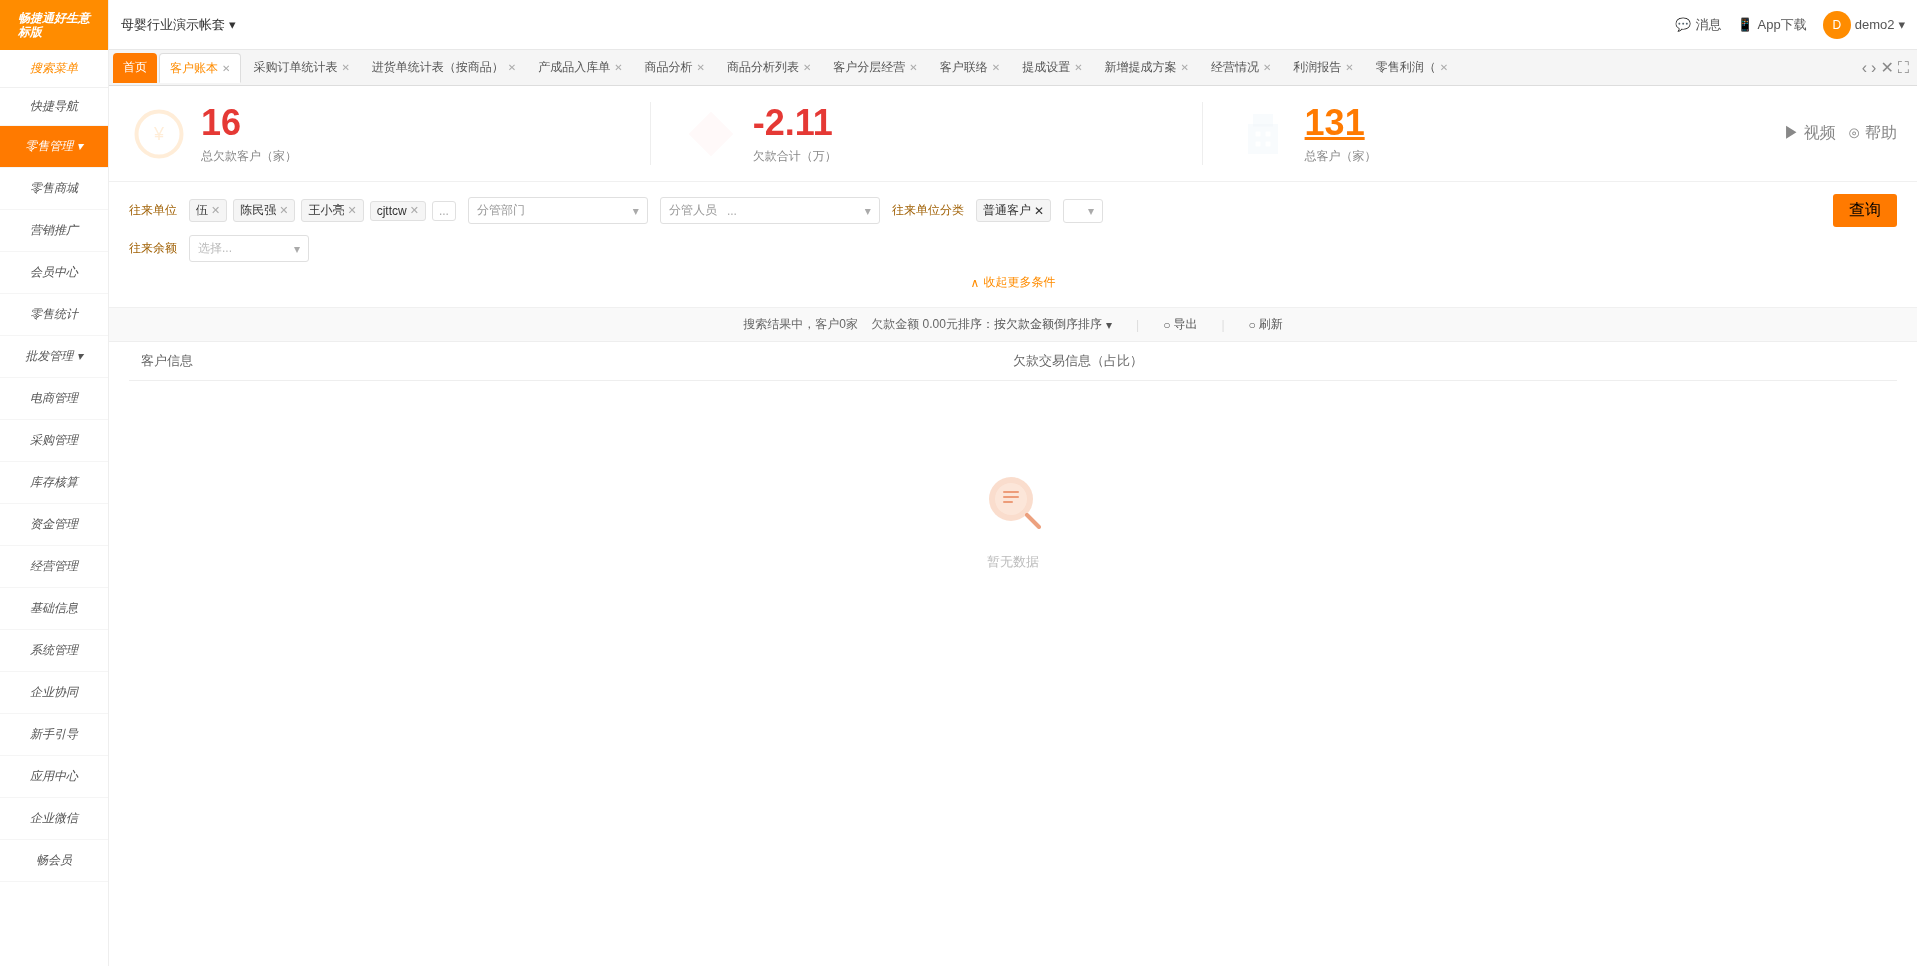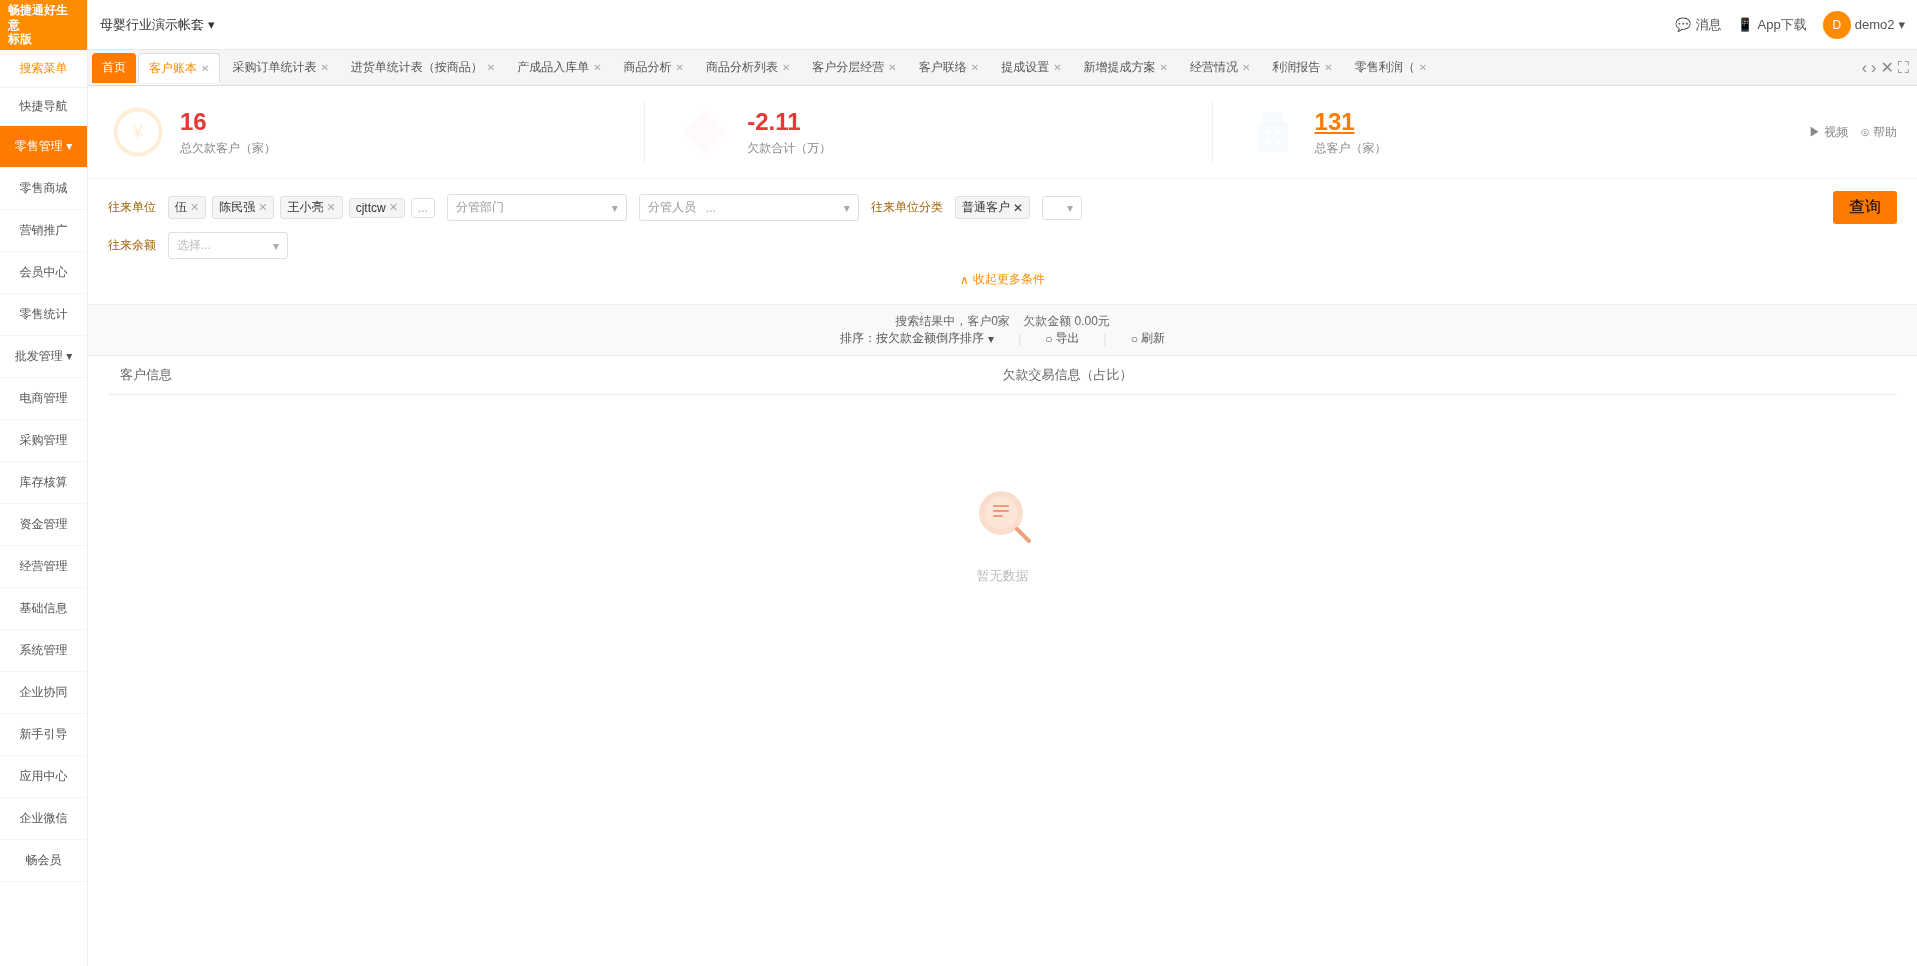"畅捷通好生意" .sidebar { font-style: none -> italic; width: 88px -> 109px }
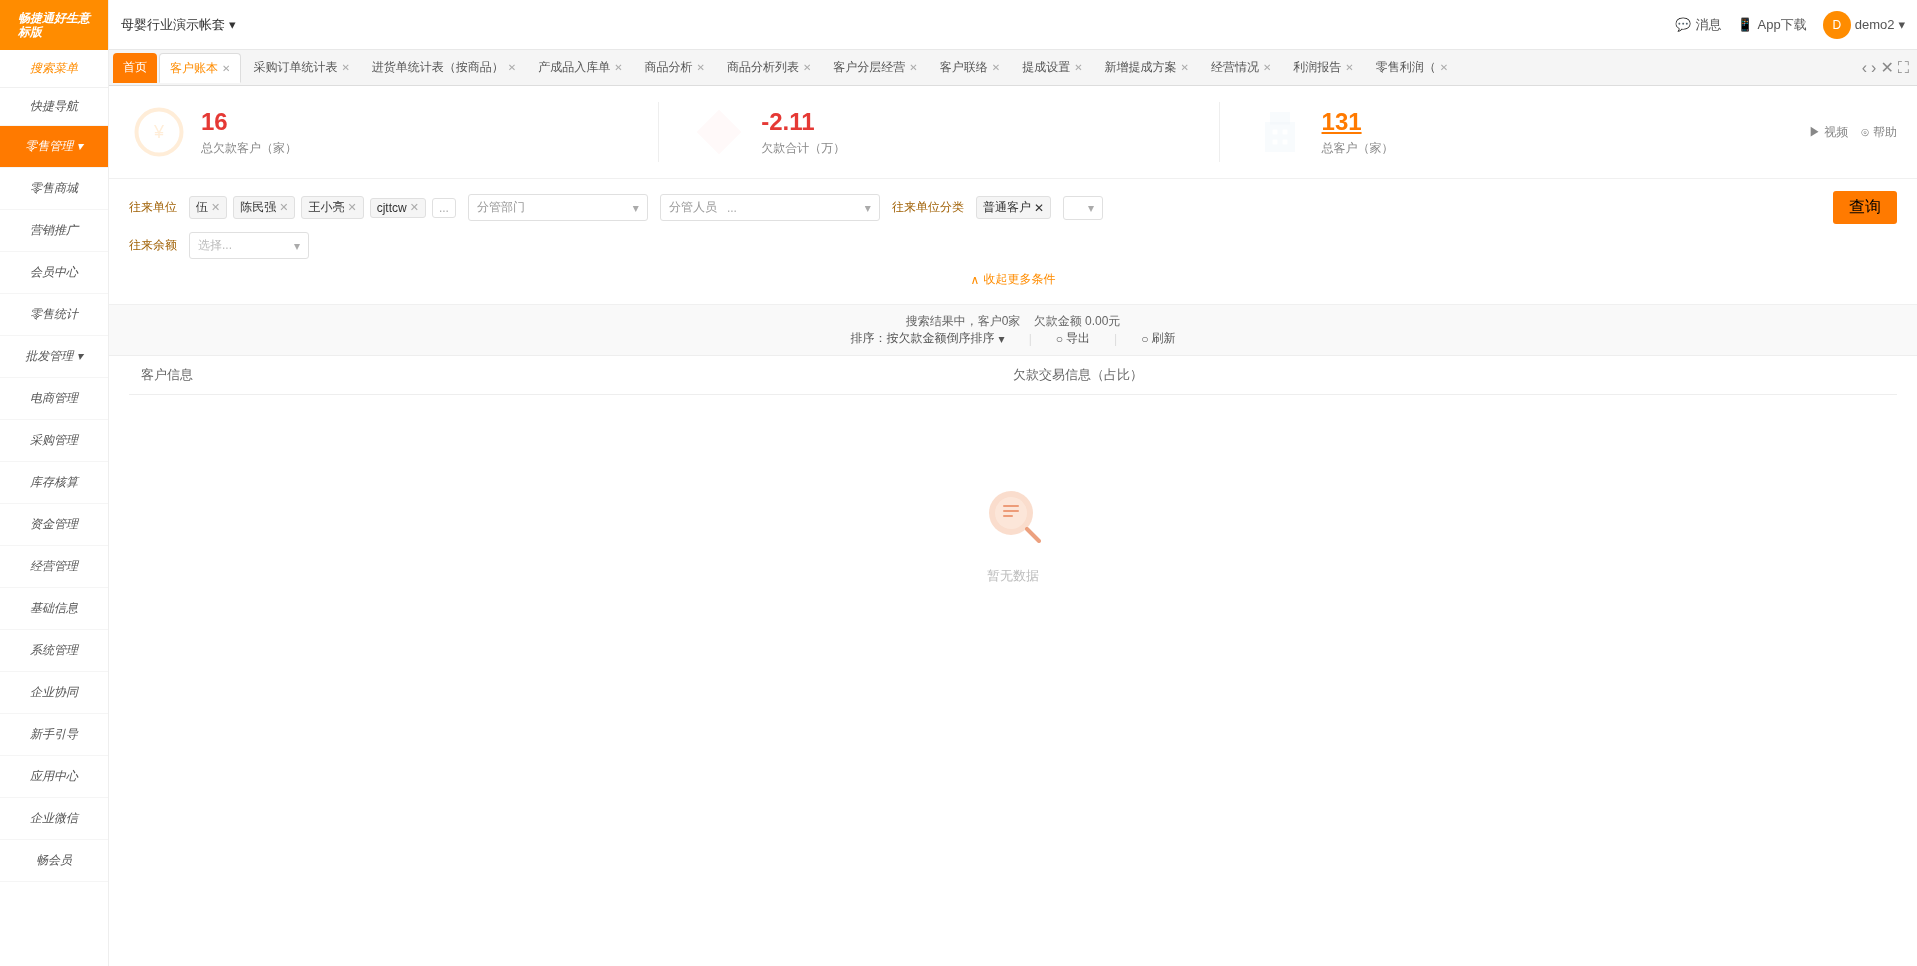"16" .stat-value { font-size: 24px -> 36px }
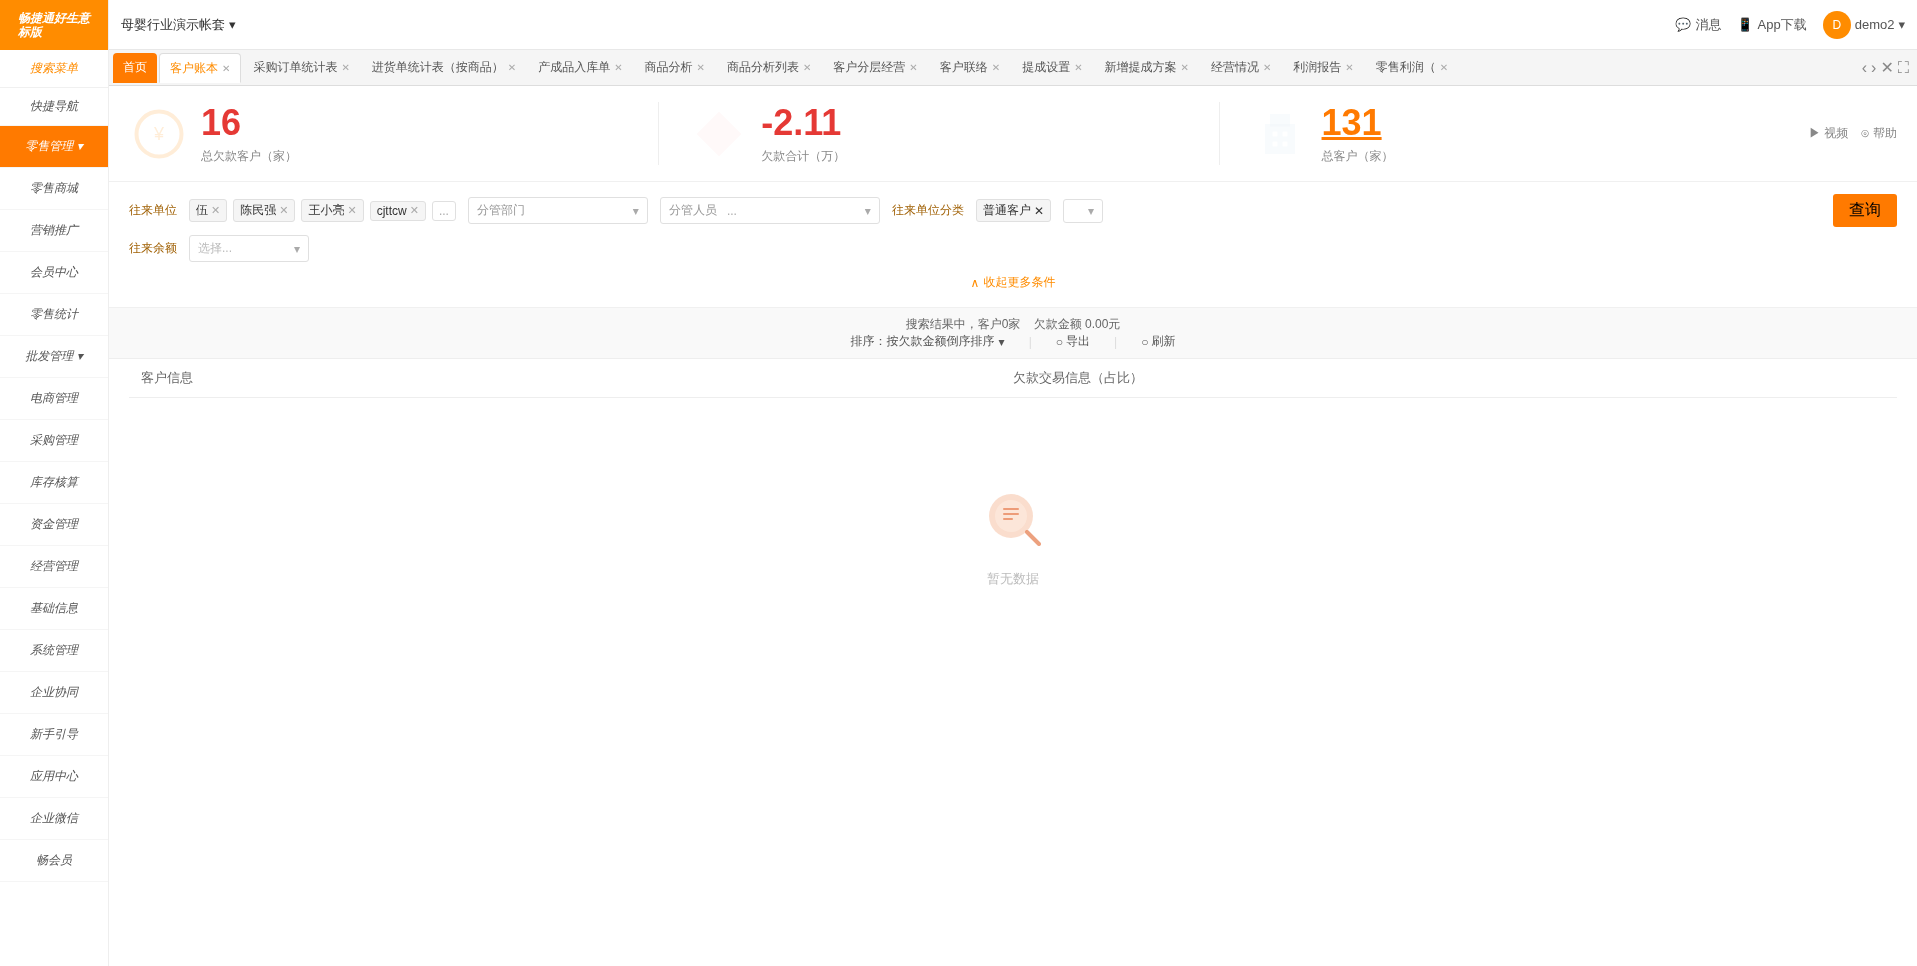"▶ 视频" .stats-actions { font-size: 12px -> 16px }
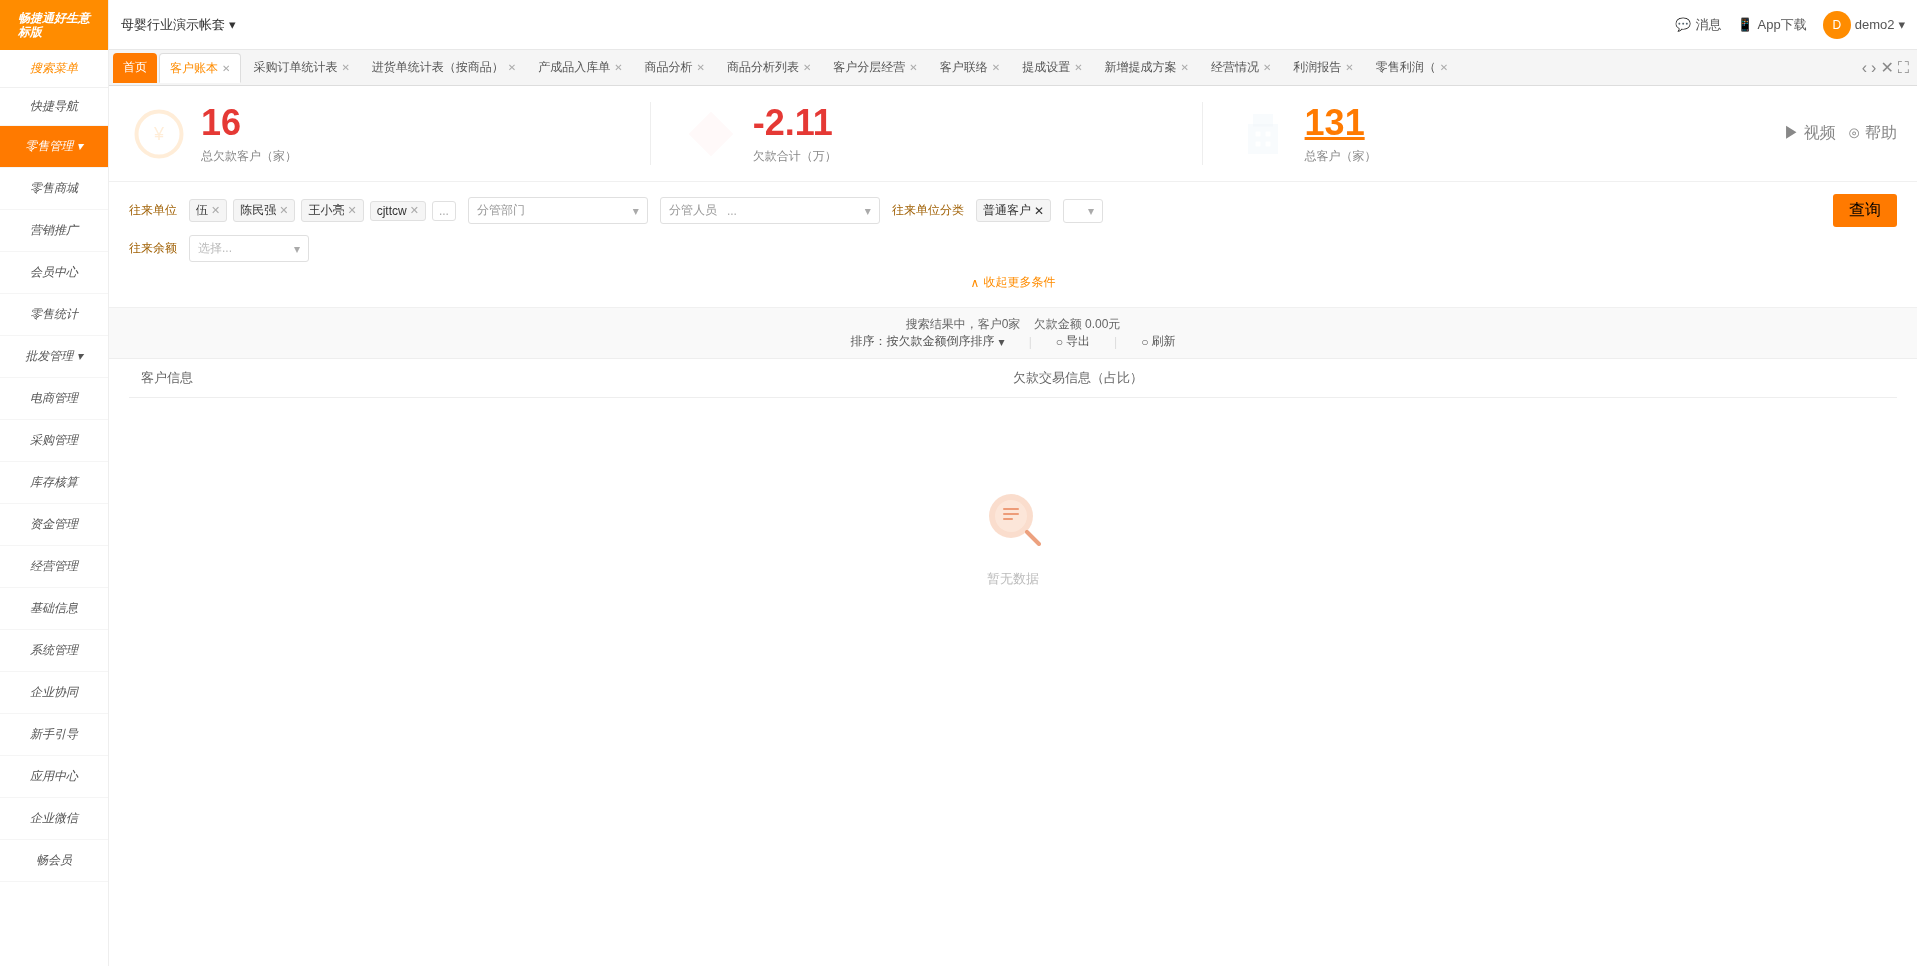"搜索结果中，客户0家 欠款金额 0.00元" .result-bar { flex-direction: column -> none }
